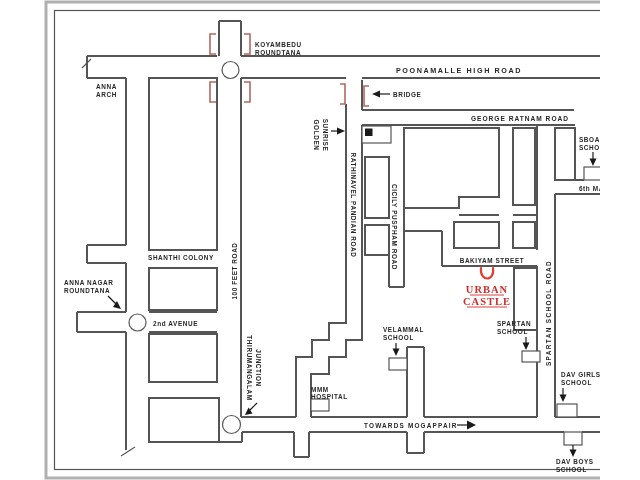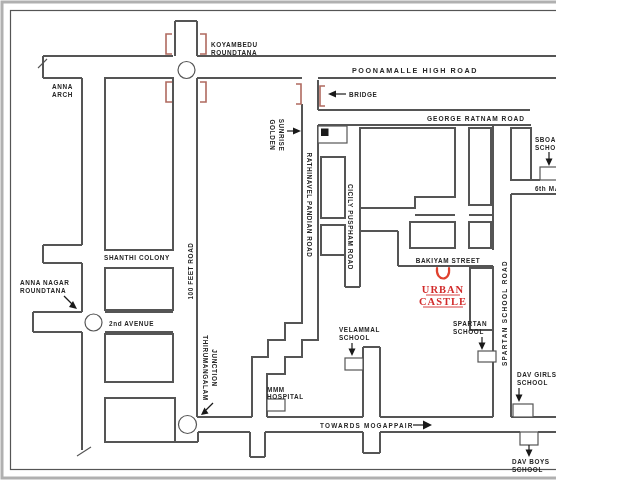"POONAMALLE HIGH ROAD" .map-wrap { margin-left: none -> 44px }
